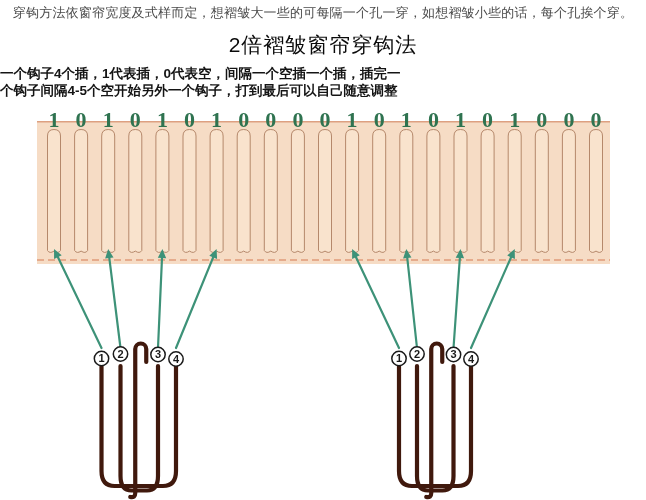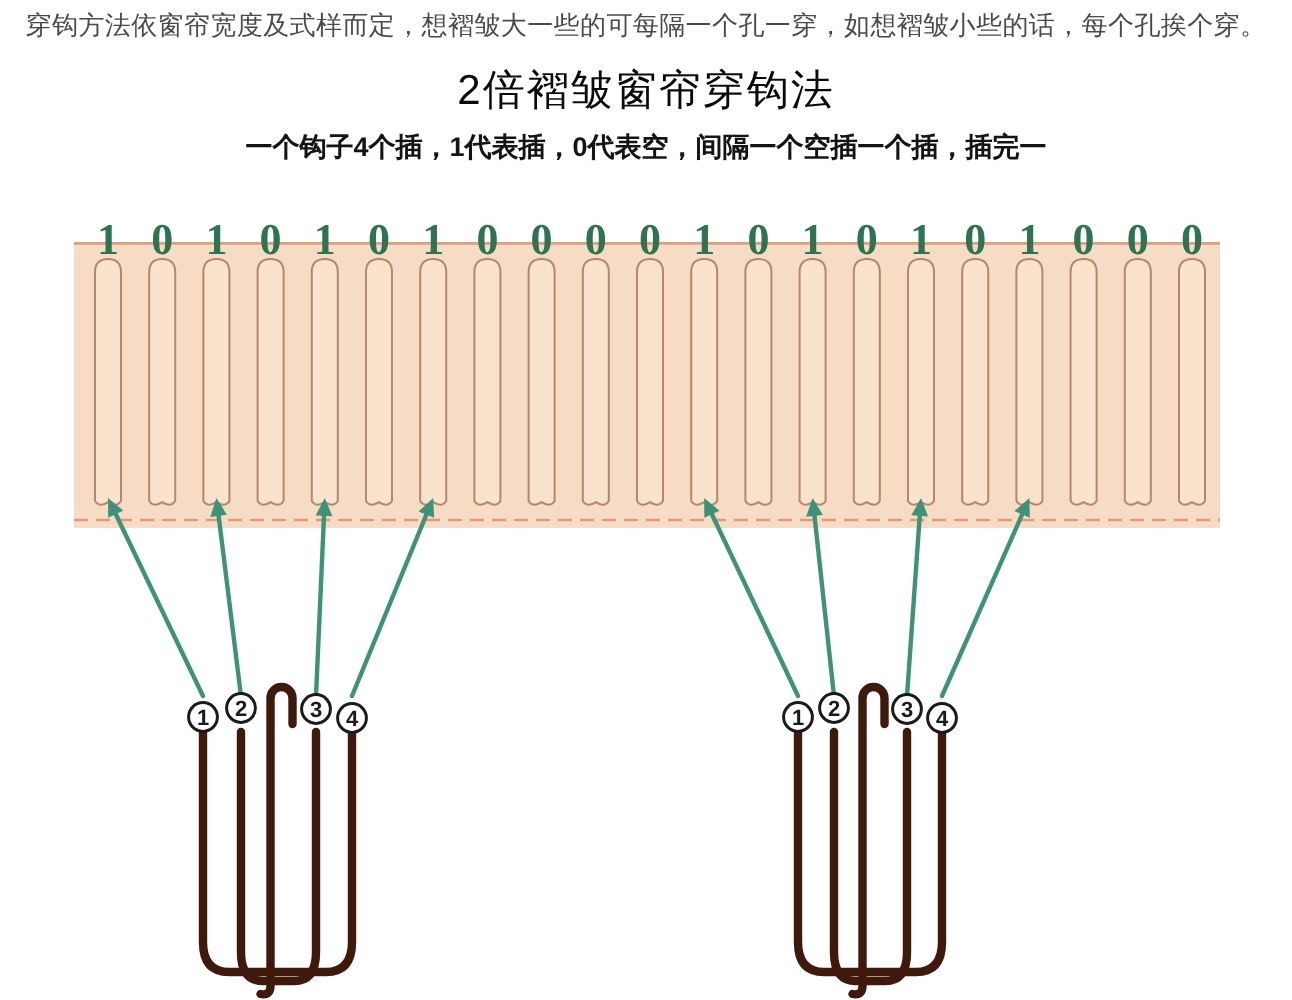"一个钩子4个插，1代表插，0代表空，间隔一个空插一个插，插完一" .instructions { text-align: center -> none }
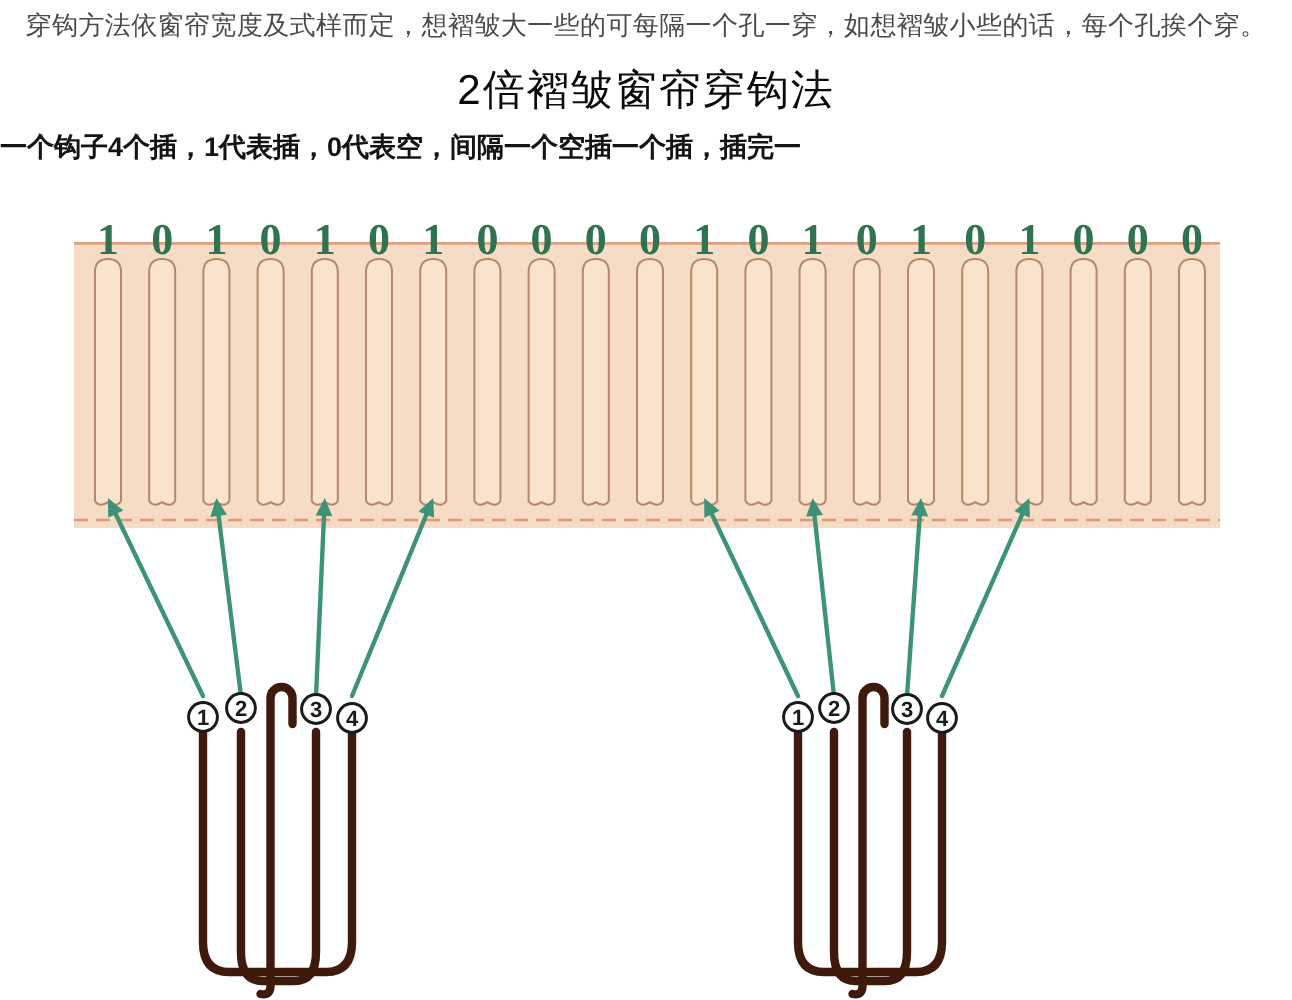"个钩子间隔4-5个空开始另外一个钩子，打到最后可以自己随意调整" div { html: none -> <div>个钩子间隔4-5个空开始另外一个钩子，打到最后可以自己随意调整</div> }
